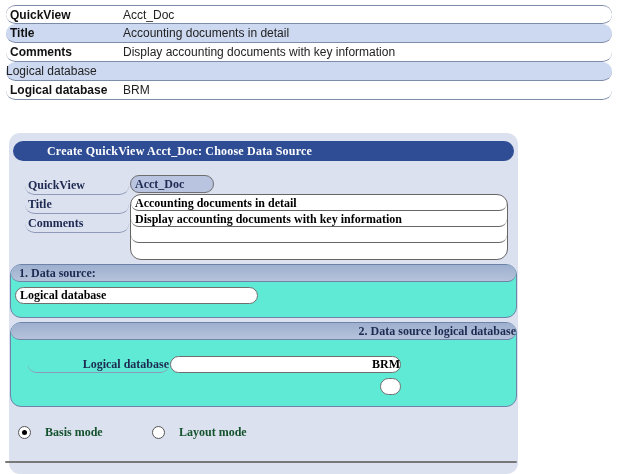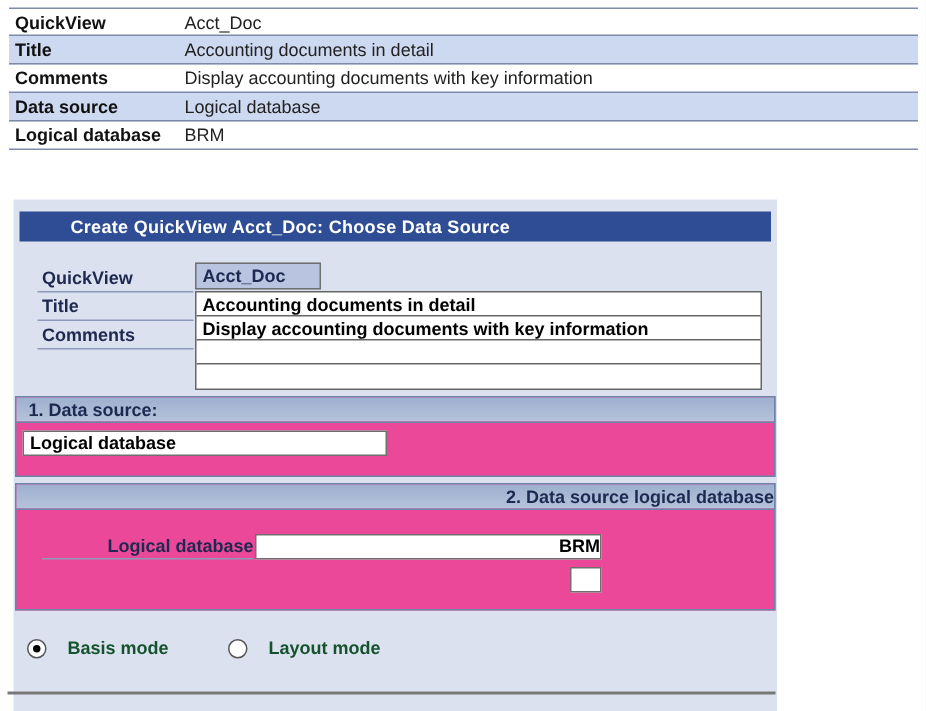"QuickView" * { border-radius: none -> 11px }
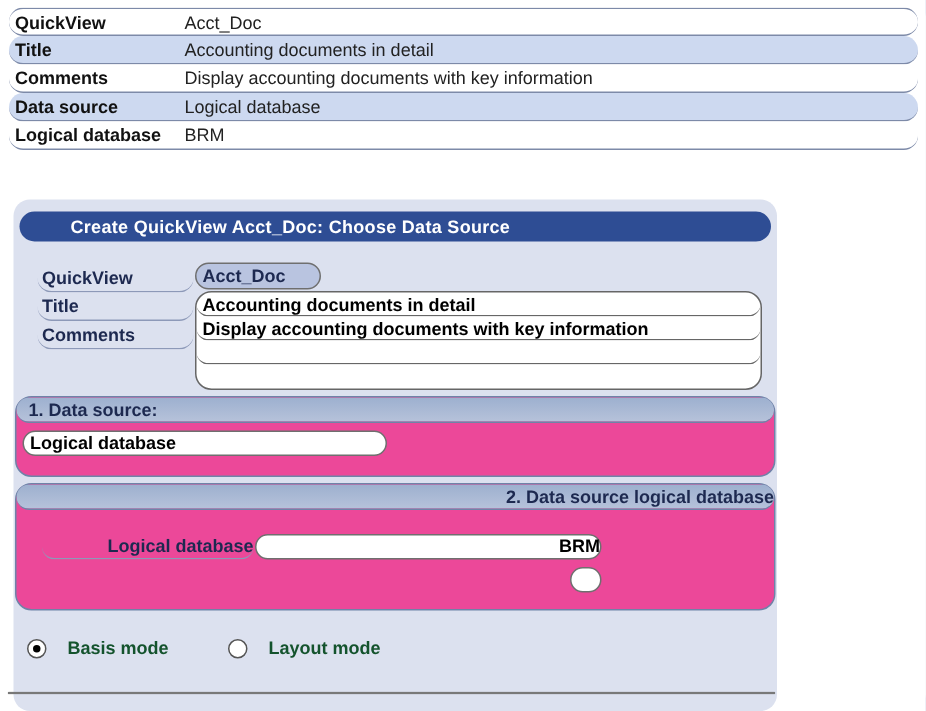"Data source" div.sum-label { html: <div>Data source</div> -> none }
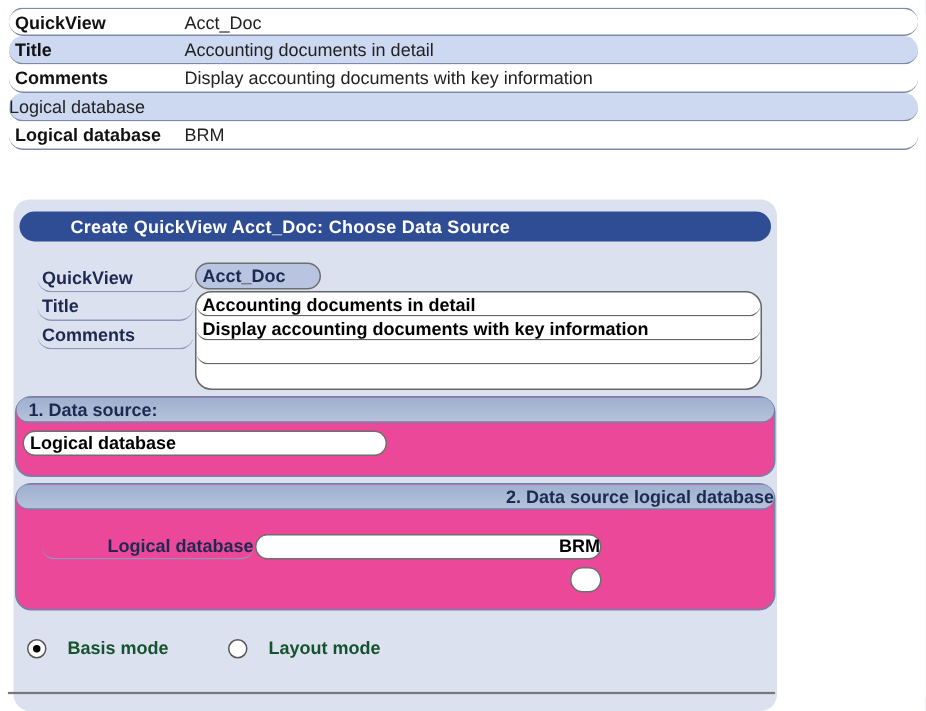"Create QuickView Acct_Doc: Choose Data" #dialog { font-family: none -> Liberation Serif, serif }
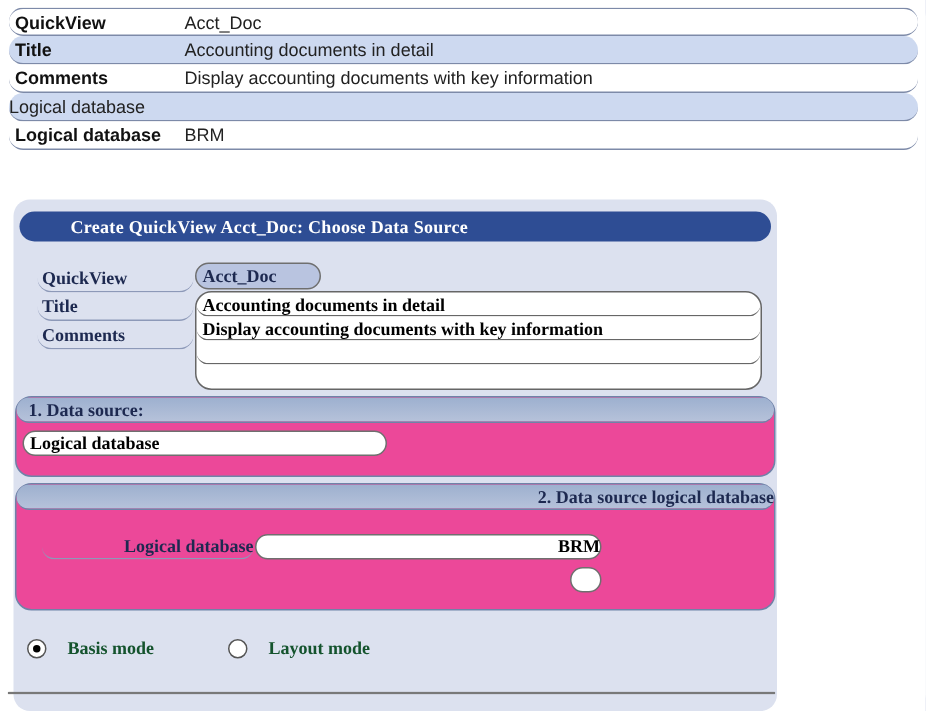"1. Data source:" .section-box { background: #ec4899 -> #5eead4 }
